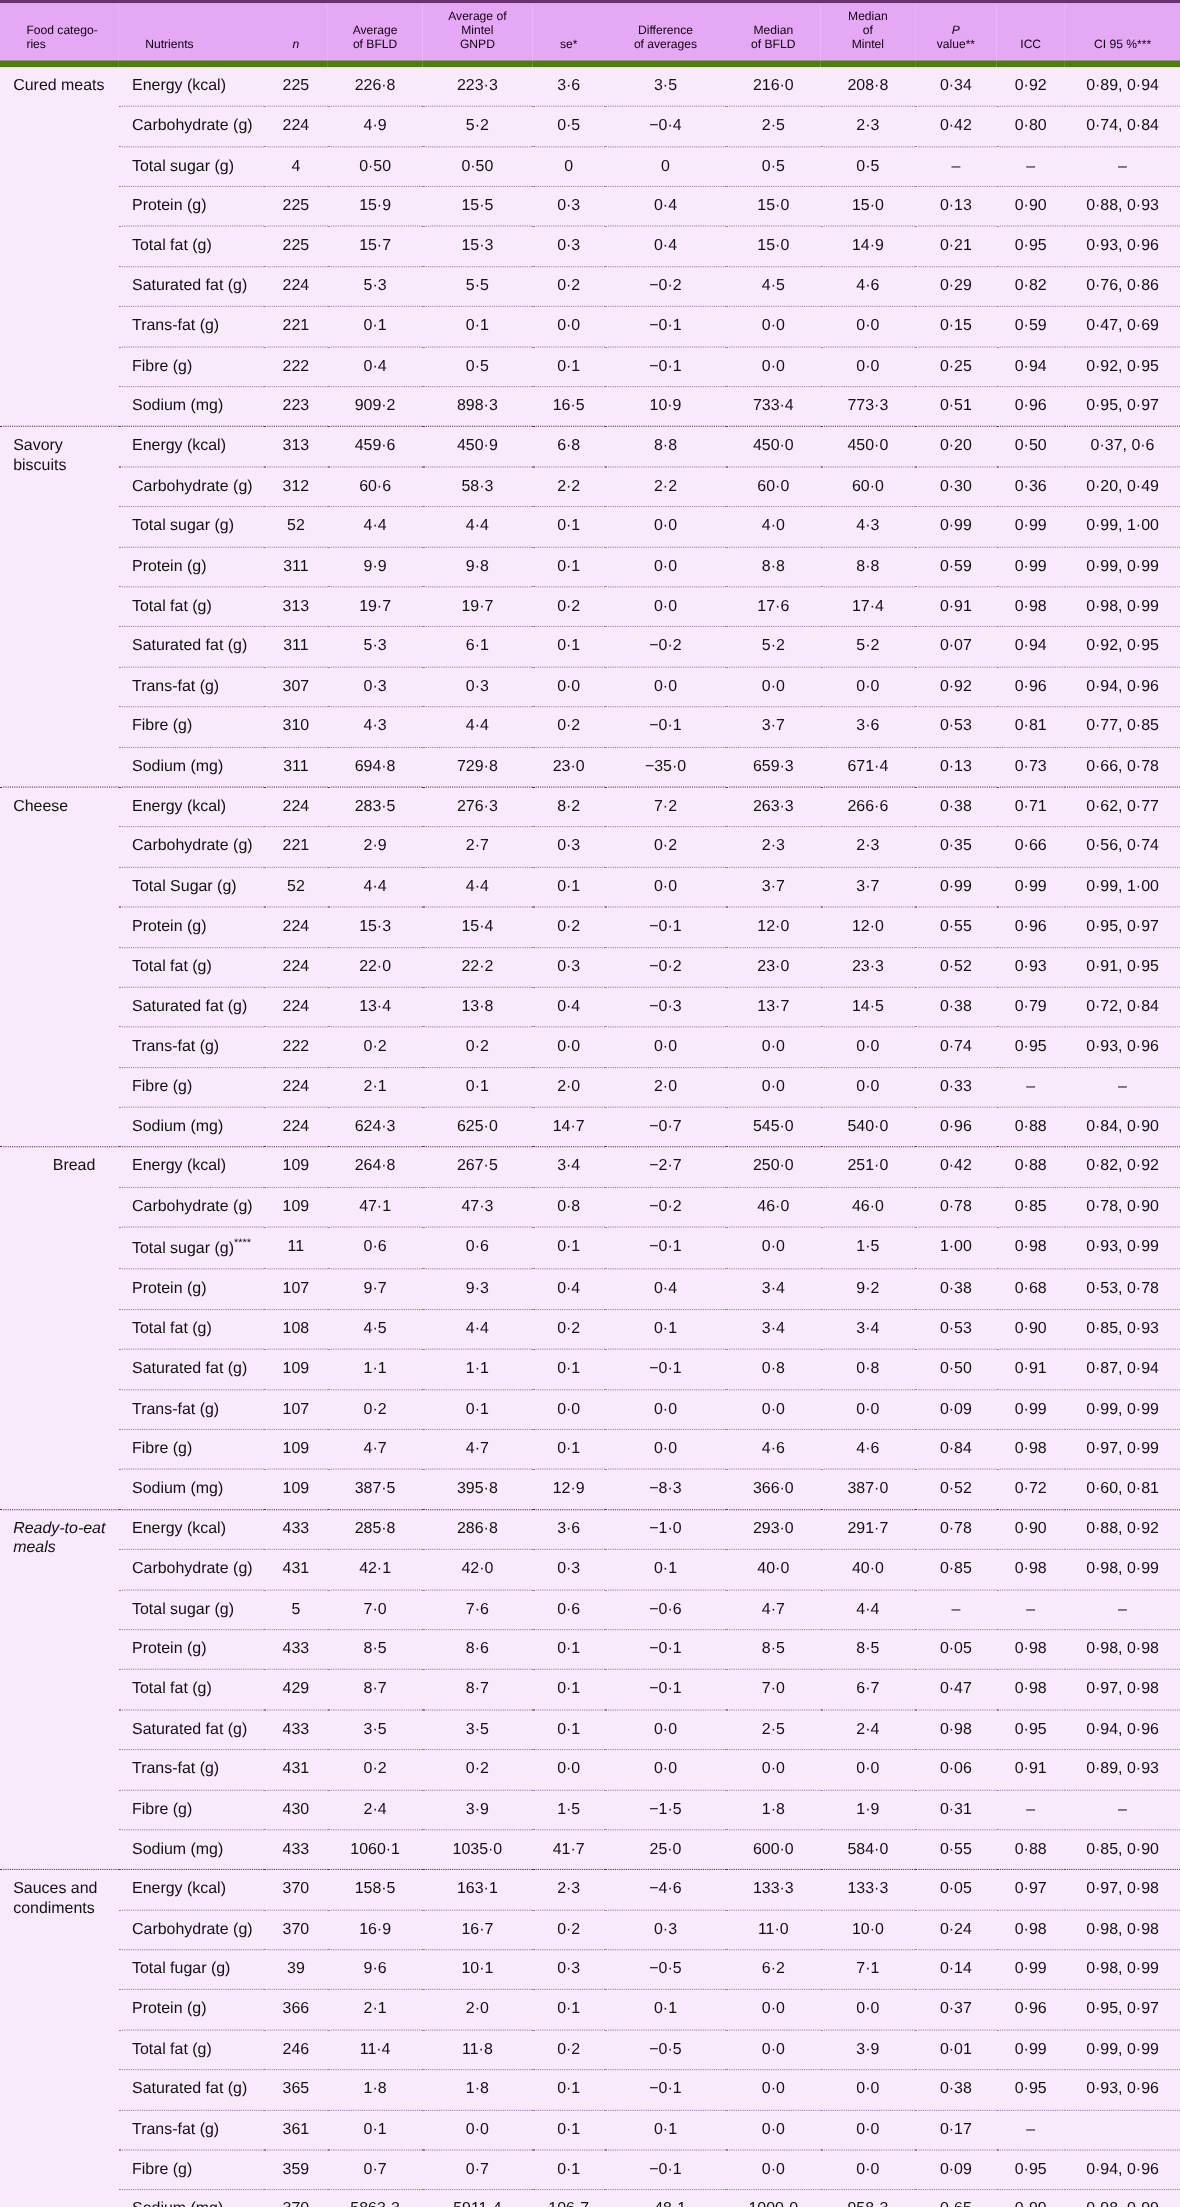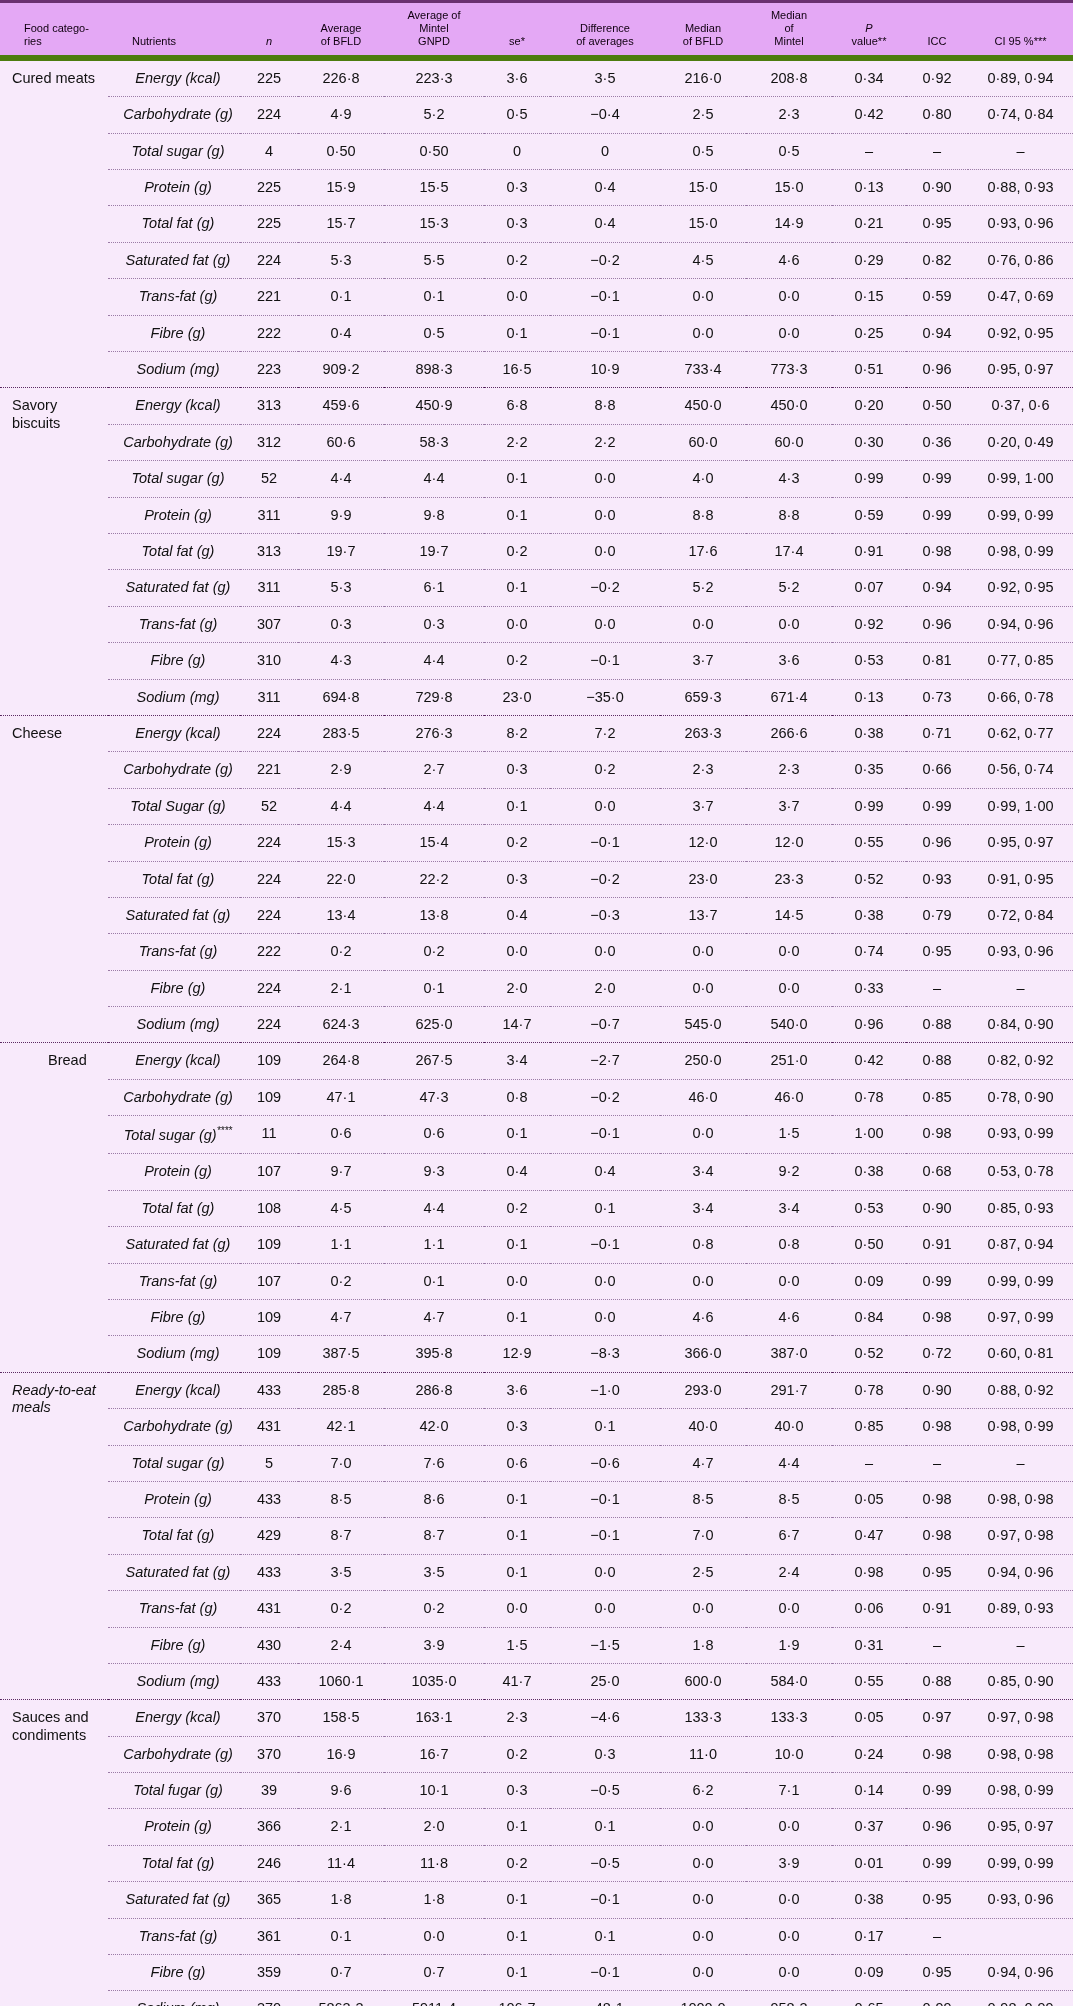"Energy (kcal)" td.c-nut { font-style: italic -> none; text-align: center -> left }
